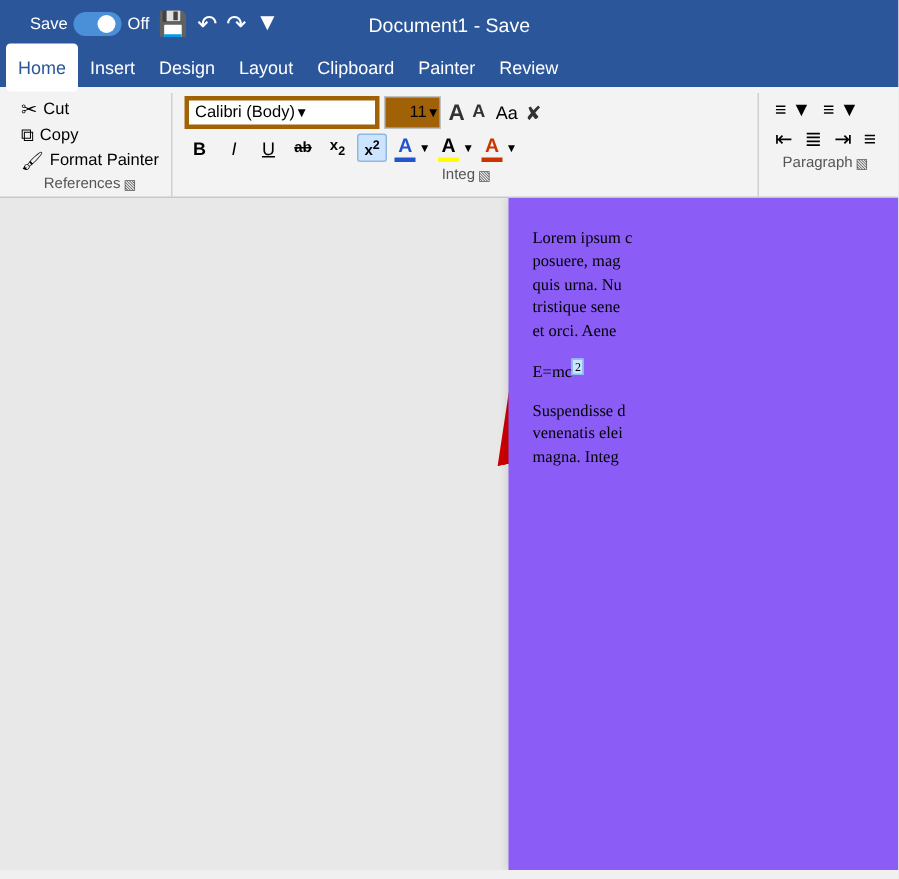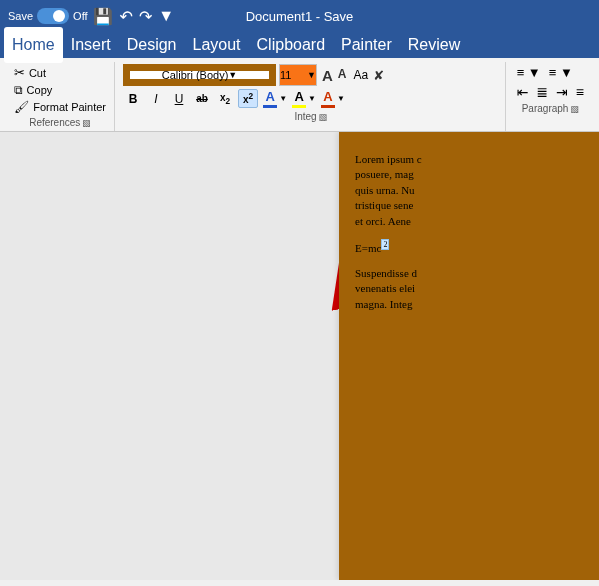"Save" .title-bar-left { margin-left: none -> 12px }
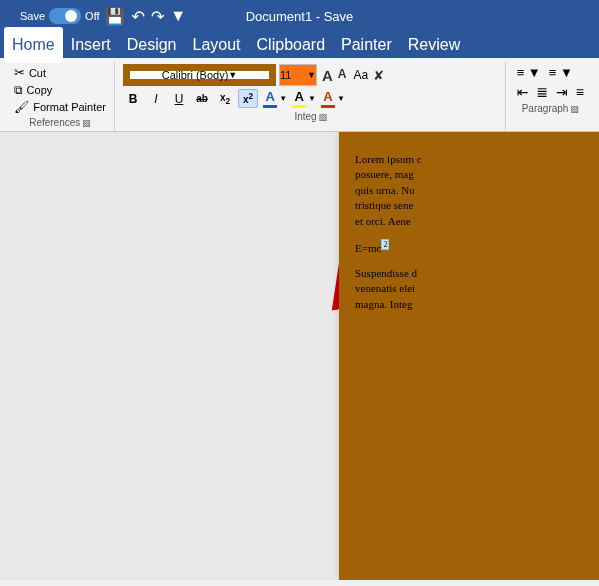"Home" .menu-item { font-size: 16px -> 12px }
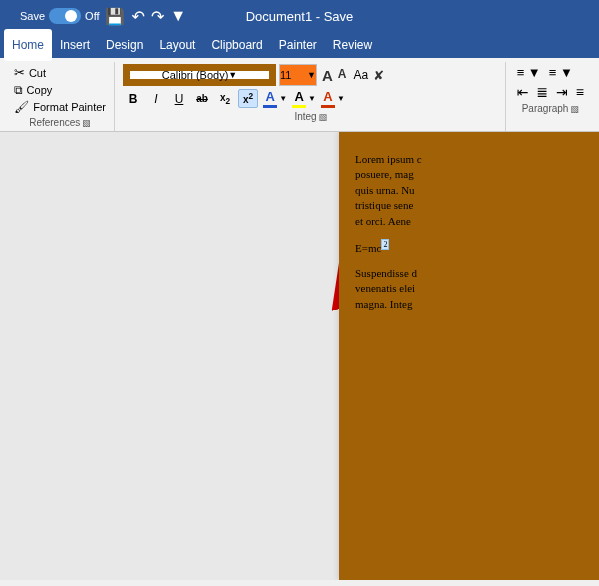"Calibri (Body)" .font-name-box { border: 7px solid #a16207 -> 3px solid #a16207; justify-content: center -> flex-start; width: 153px -> 130px }
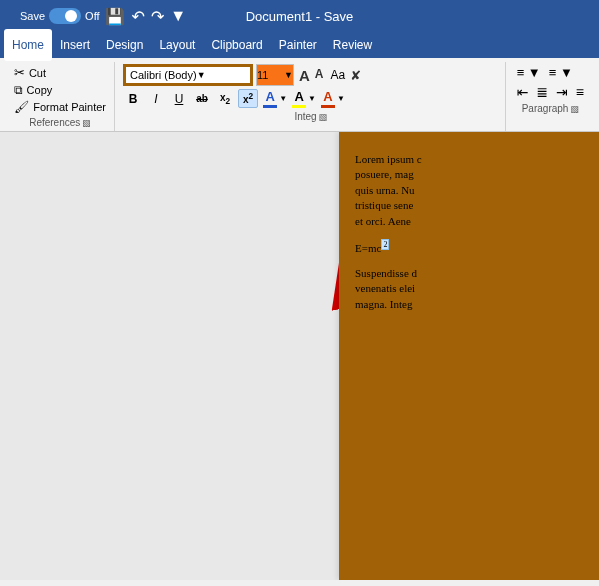"11" .font-size-box { background: #f97316 -> #a16207; padding: 2px 0 -> 2px 16px }
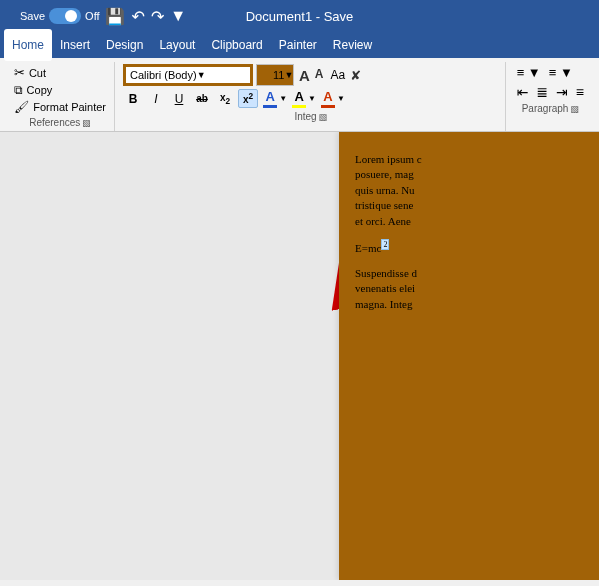"Lorem ipsum c" .doc-page { background: #a16207 -> #8b5cf6 }
